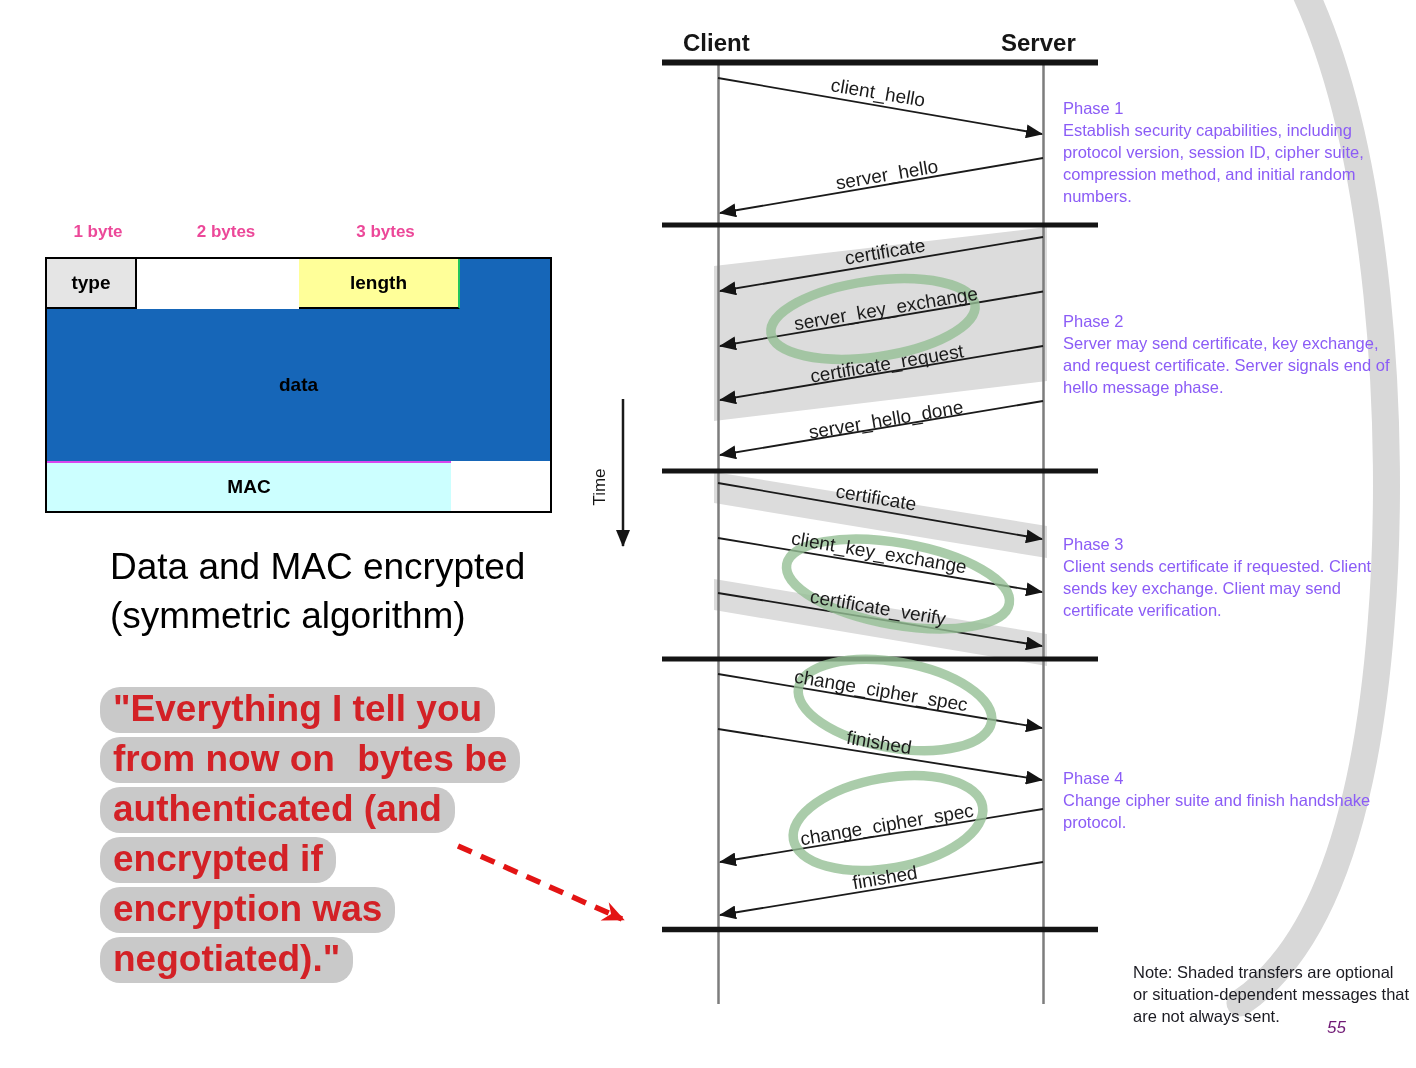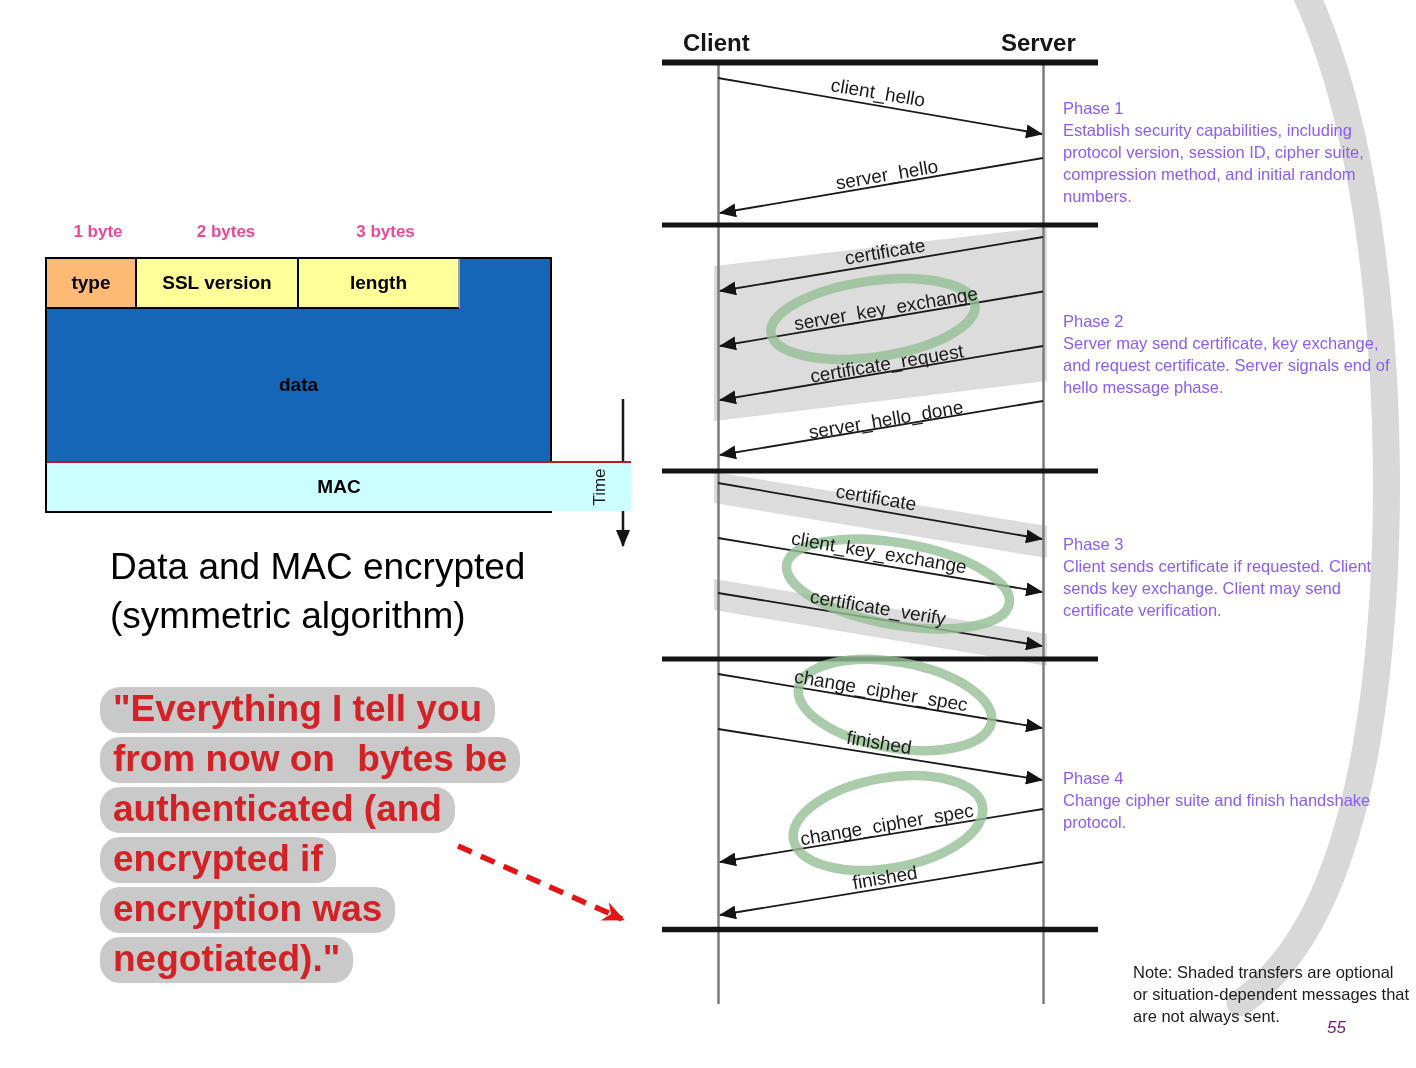"type" .c-type { background: #fdba74 -> #e5e5e5 }
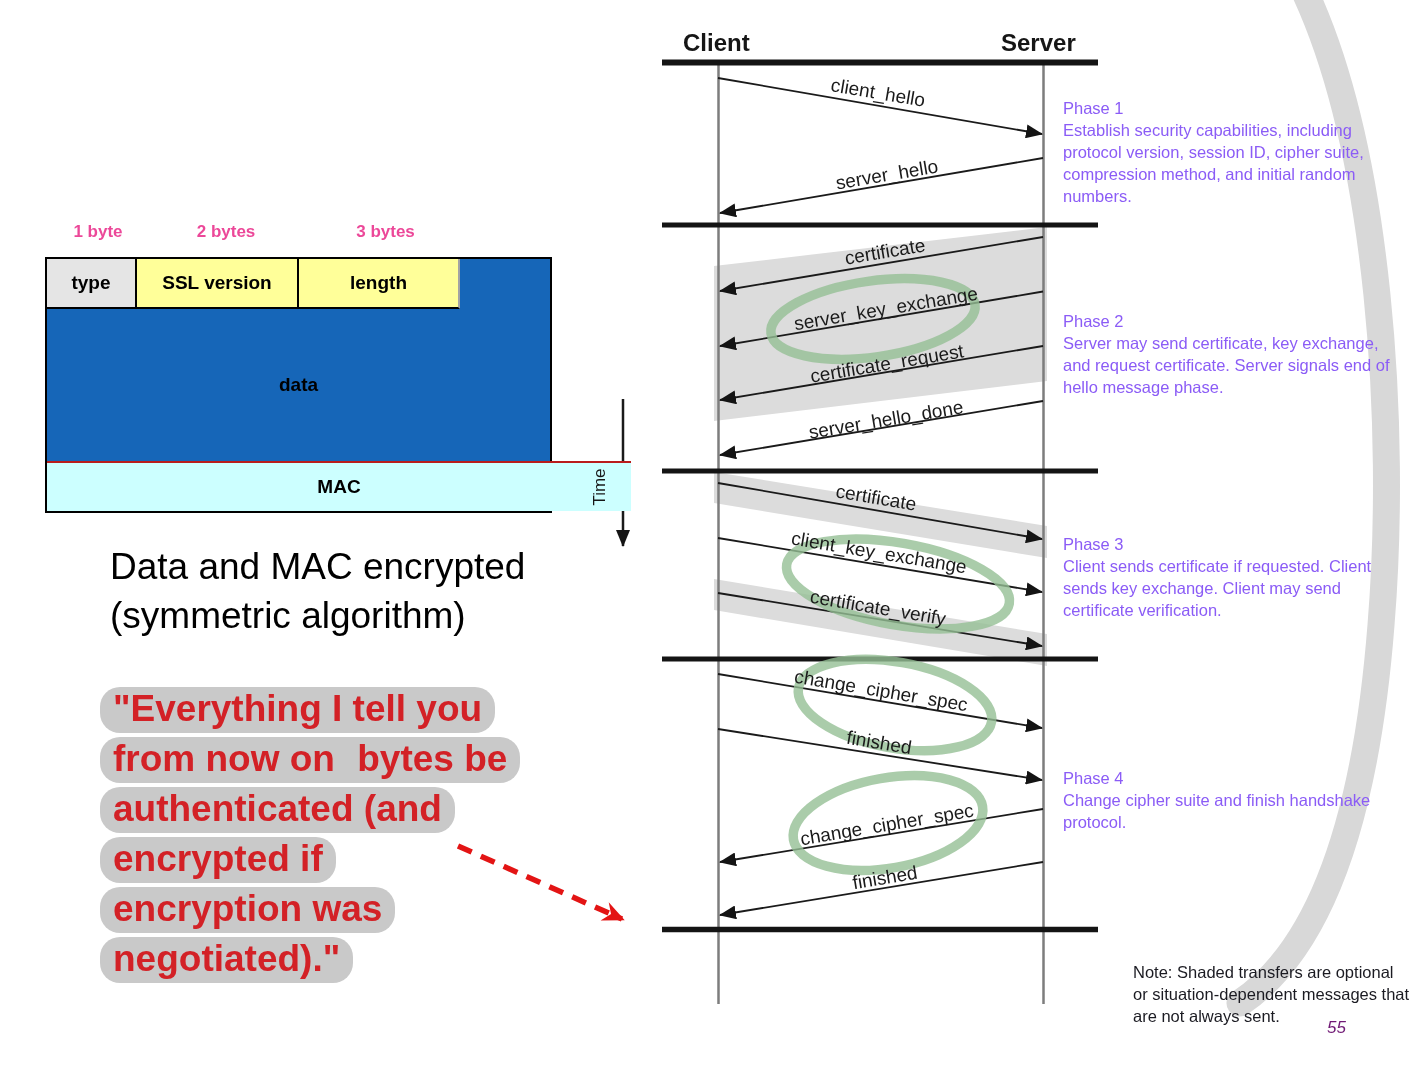"SSL version" div.cell { html: <div>SSL version</div> -> none }
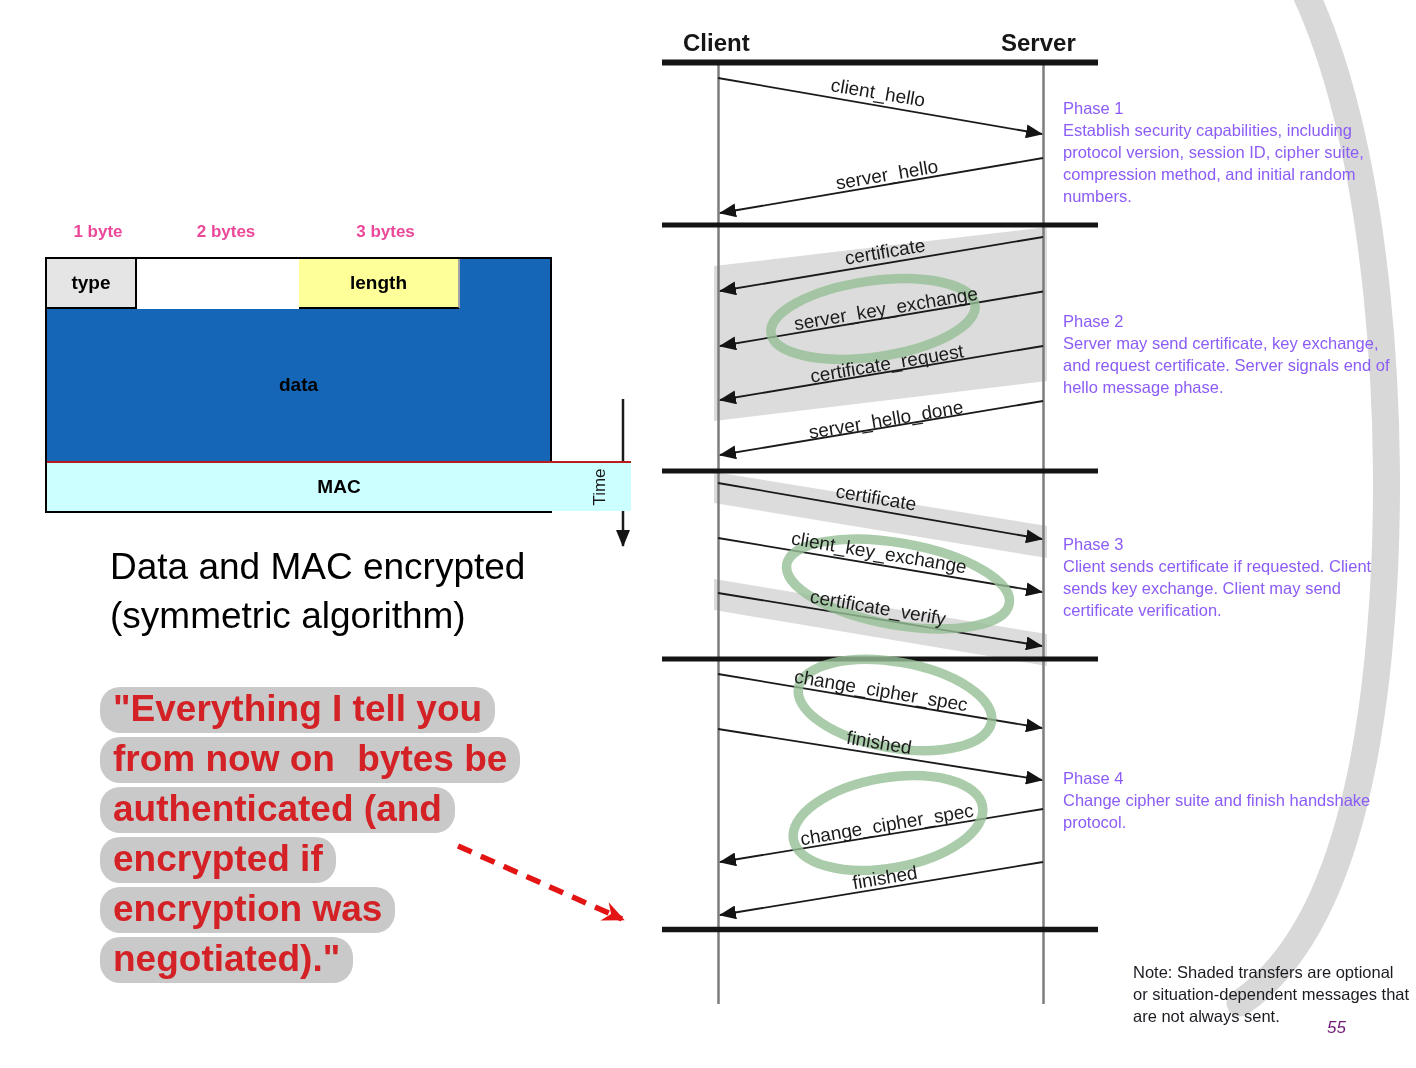"length" .c-len { border-right: 2px solid #a3a3a3 -> 2px solid #22c55e }
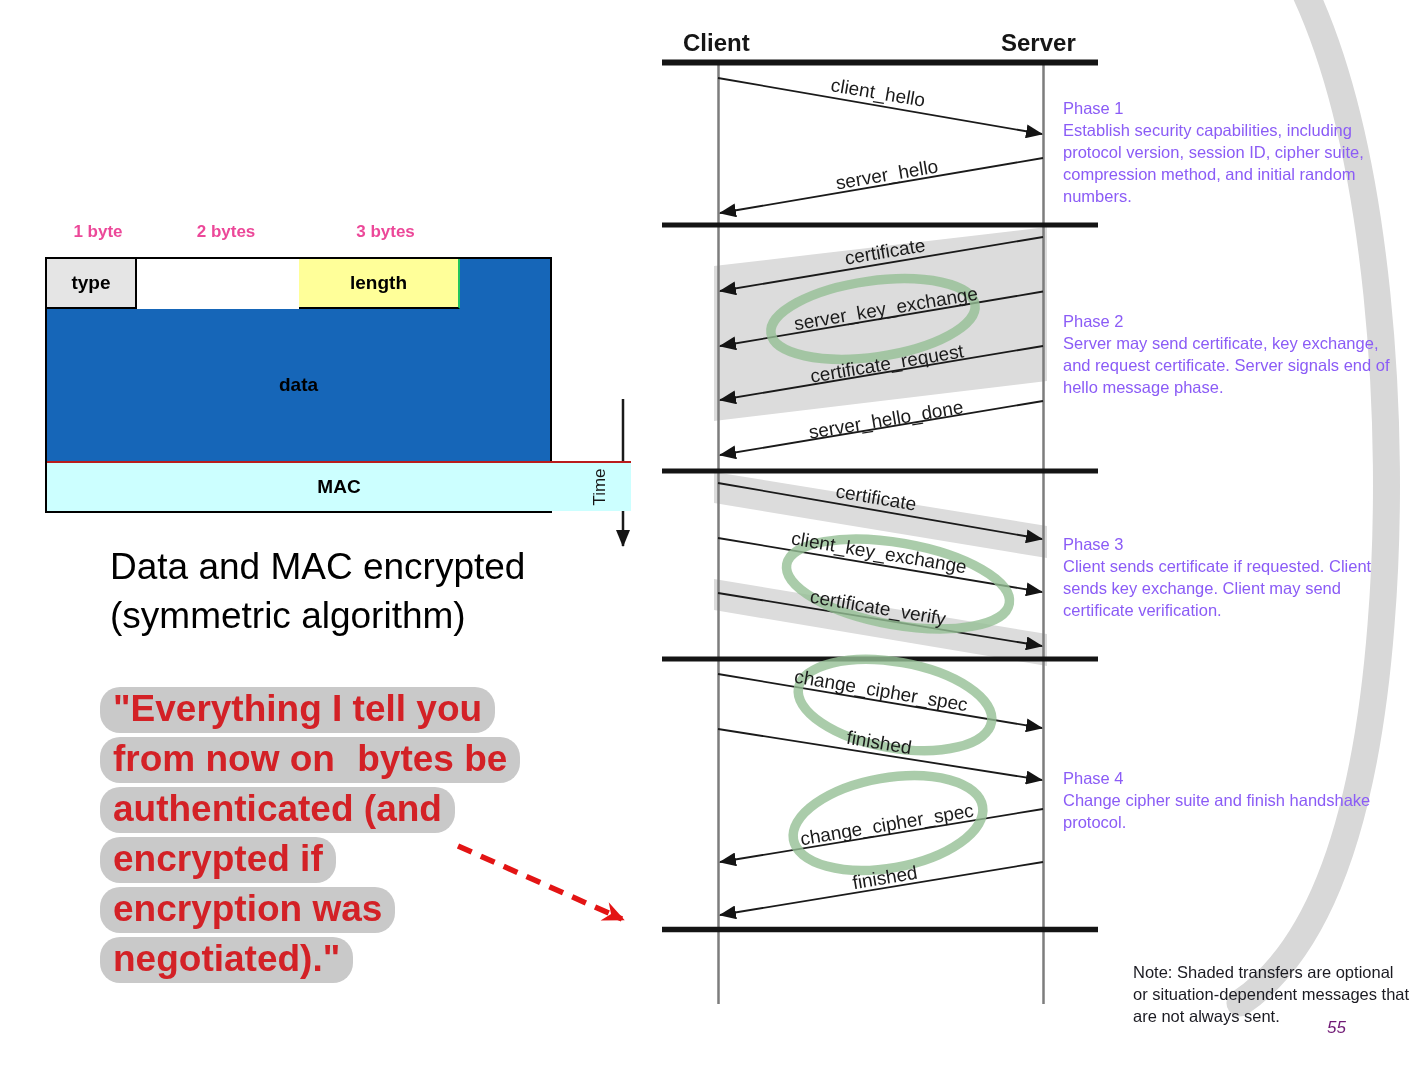"MAC" .c-mac { border-top: 2px solid #b91c1c -> 2px solid #d946ef; width: 584px -> 404px }
